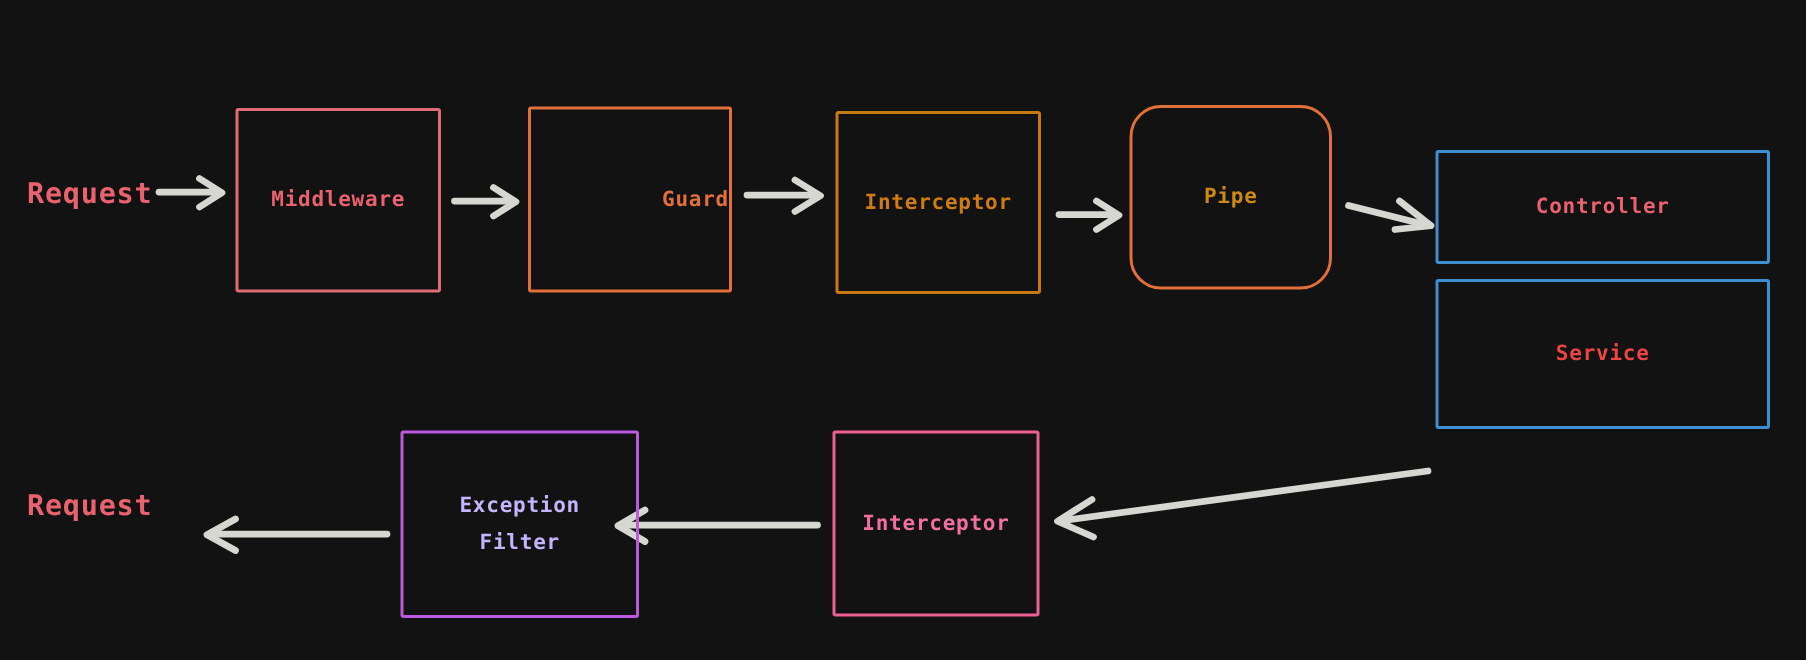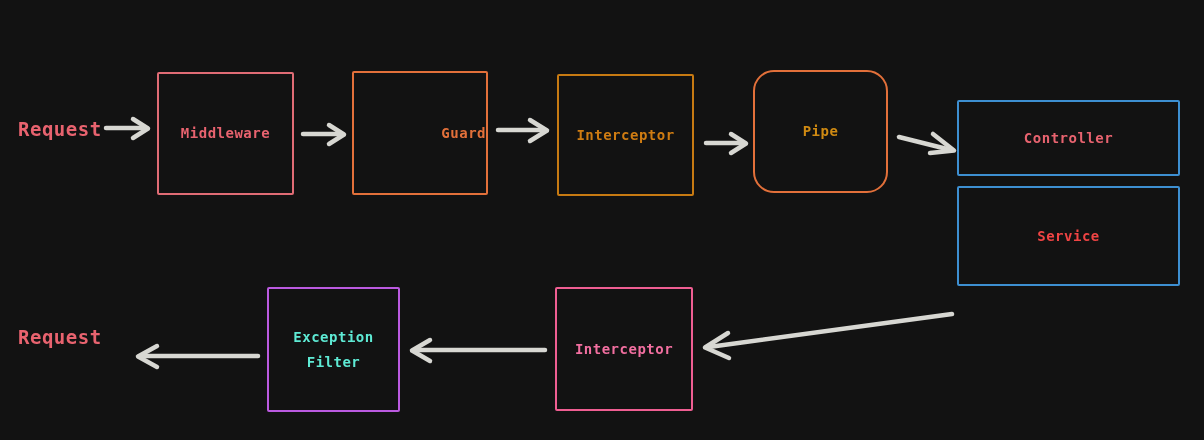"Exception" div.node { color: #5eead4 -> #c4b5fd; width: 133px -> 159px }
